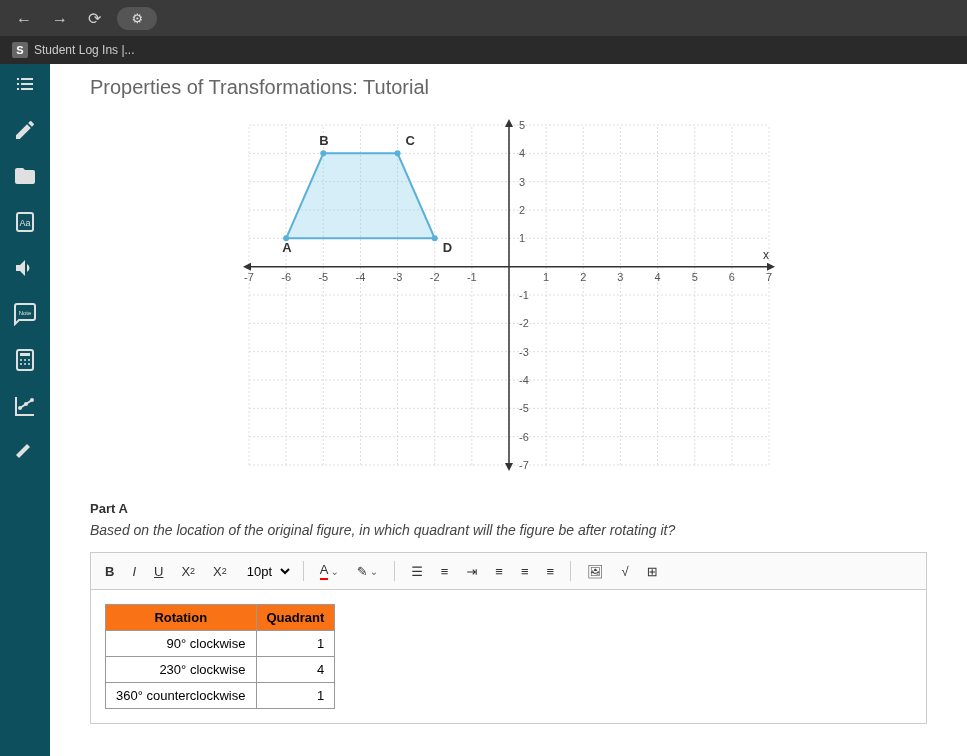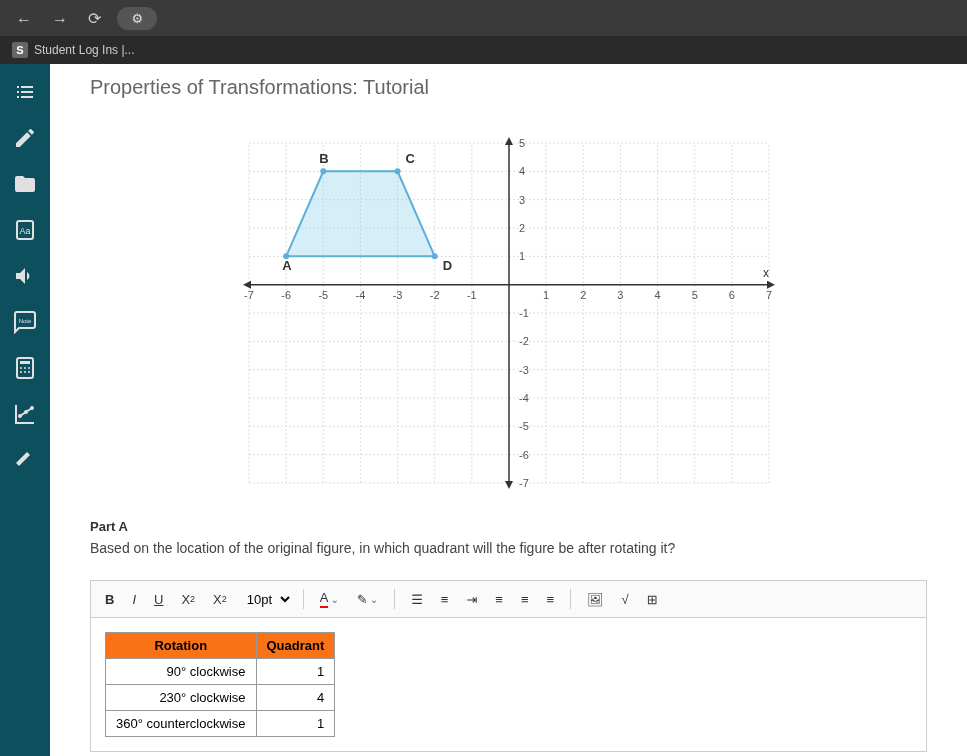"Properties of Transformations: Tutorial" .page-title { margin-bottom: 24px -> 6px }
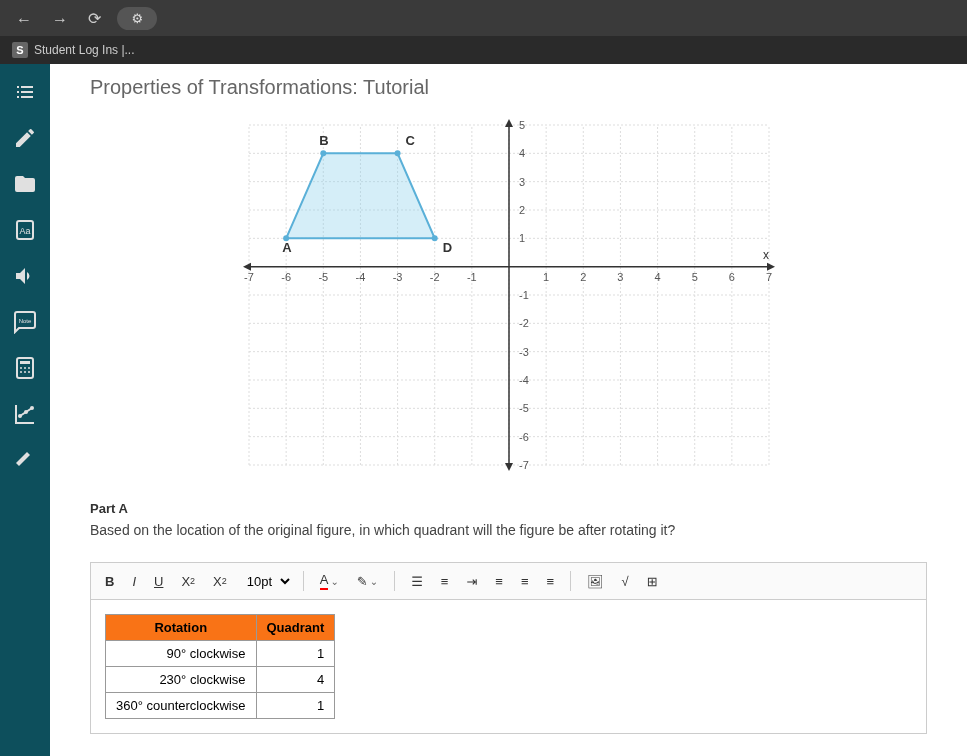"Aa" .side-icon { align-items: flex-end -> flex-start }
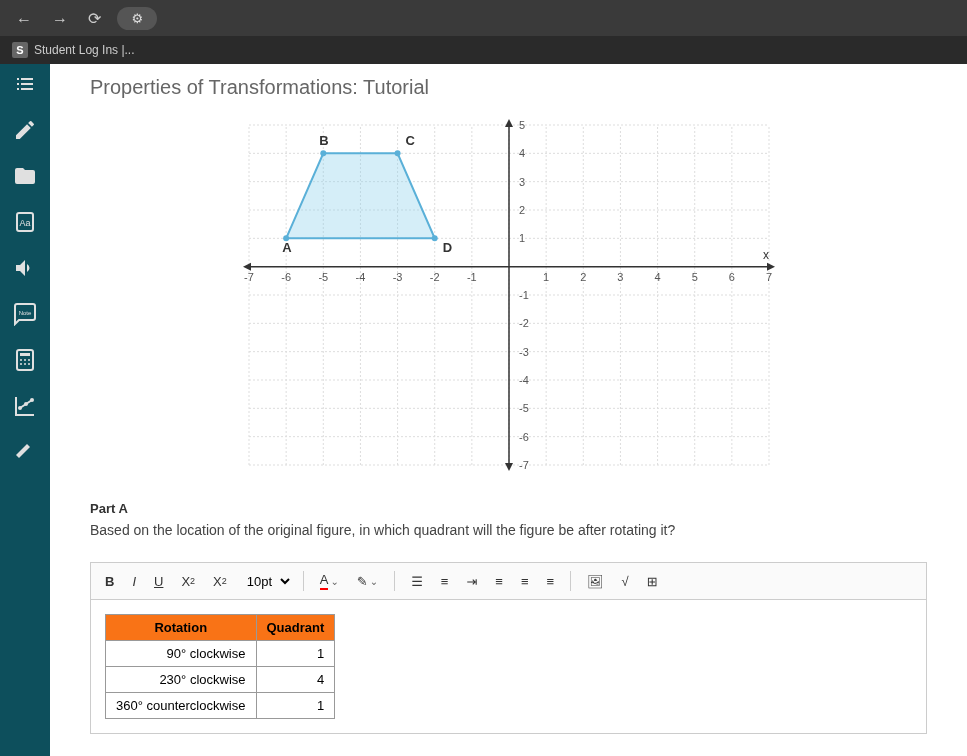"Based on the location of" .question { font-style: none -> italic; margin-bottom: 24px -> 14px }
